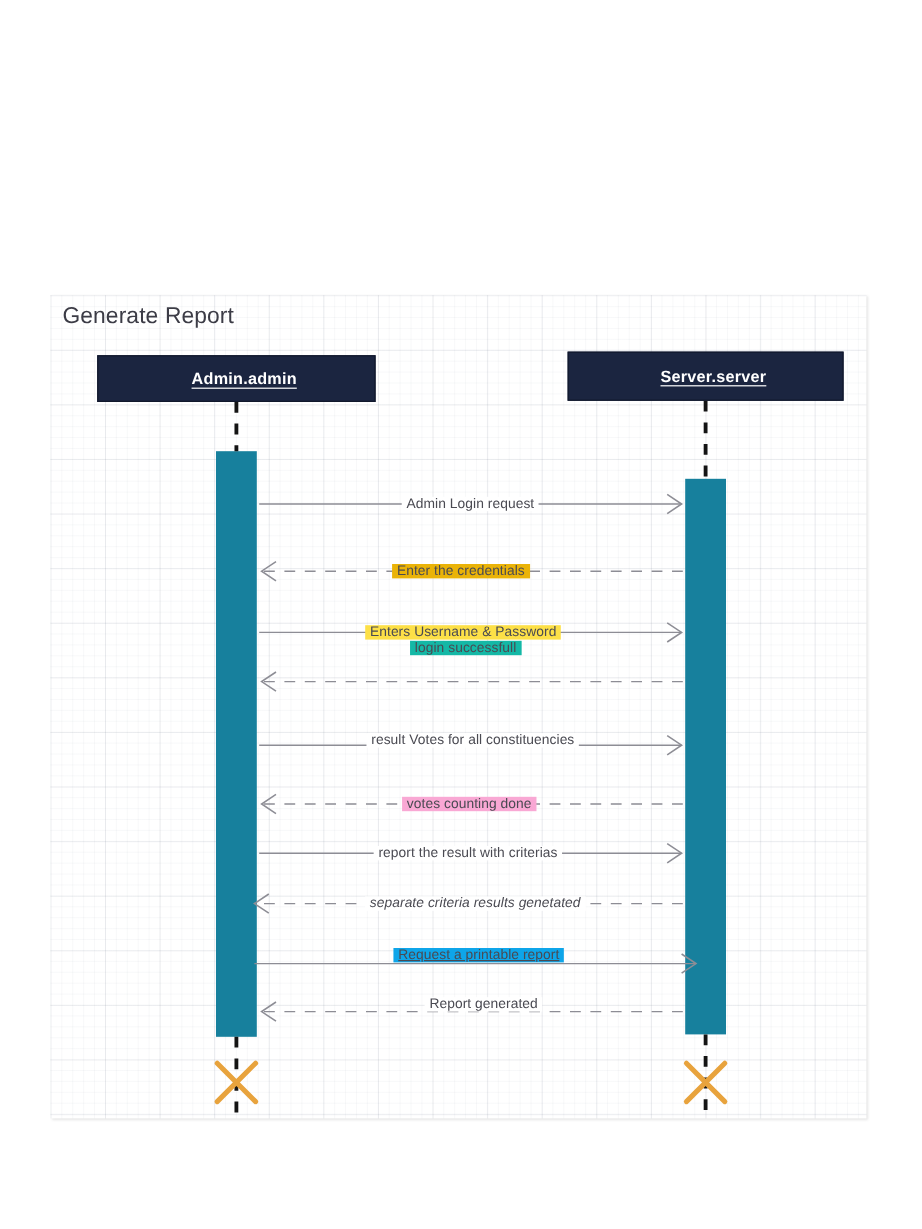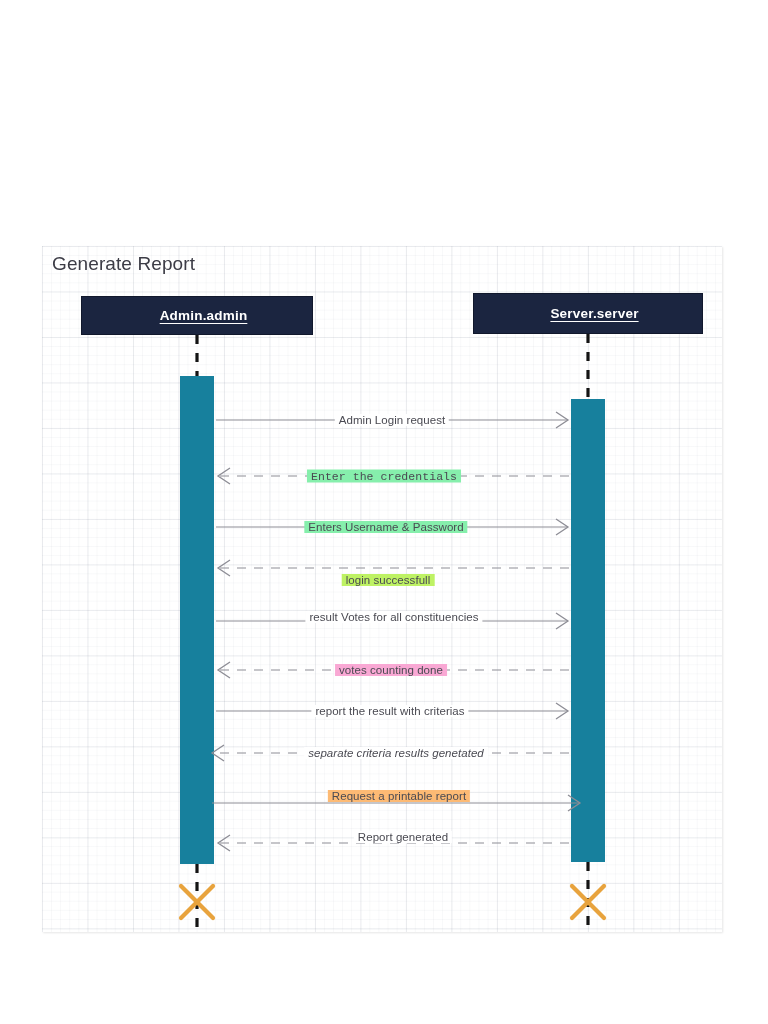"Enter the credentials" div.message-label { background: #86efac -> #eab308; font-family: Liberation Mono, monospace -> none }
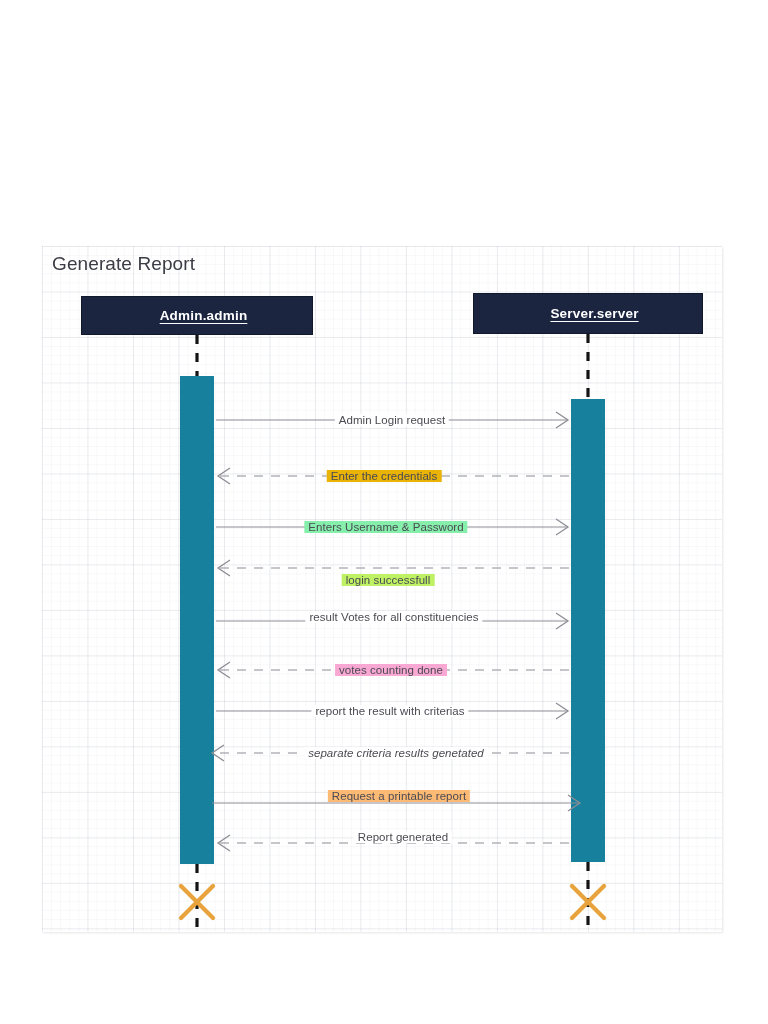"Enters Username & Password" div.message-label { background: #86efac -> #fde047 }
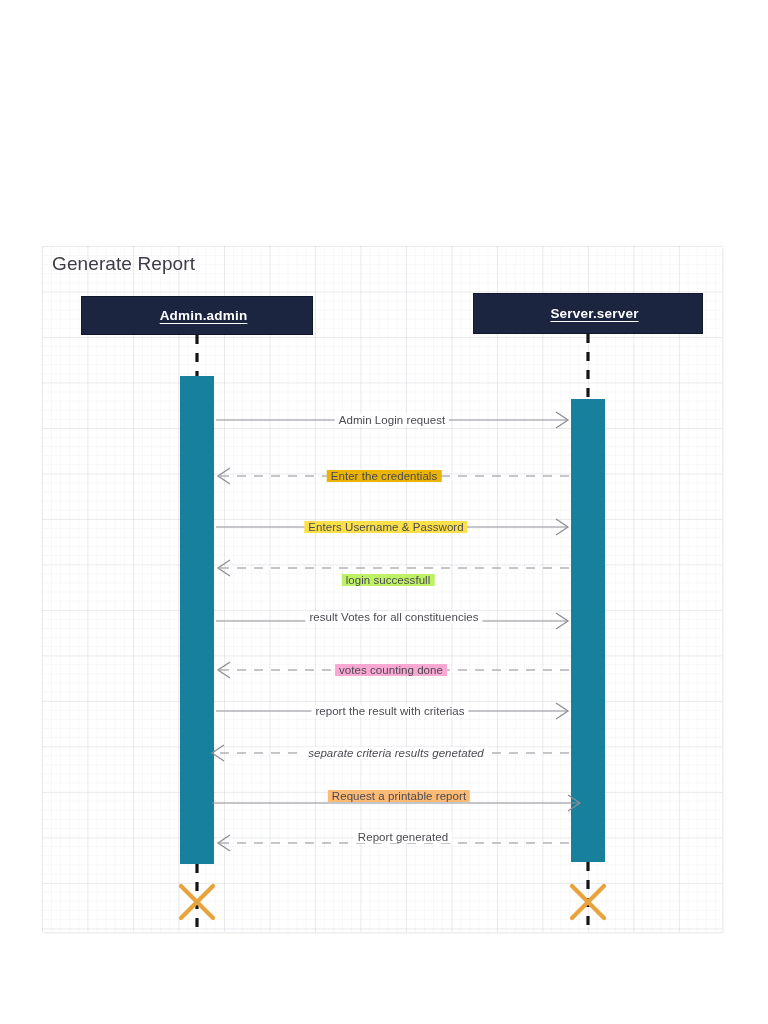"login successfull" div.message-label { background: #bef264 -> #14b8a6; top: 556px -> 516px }
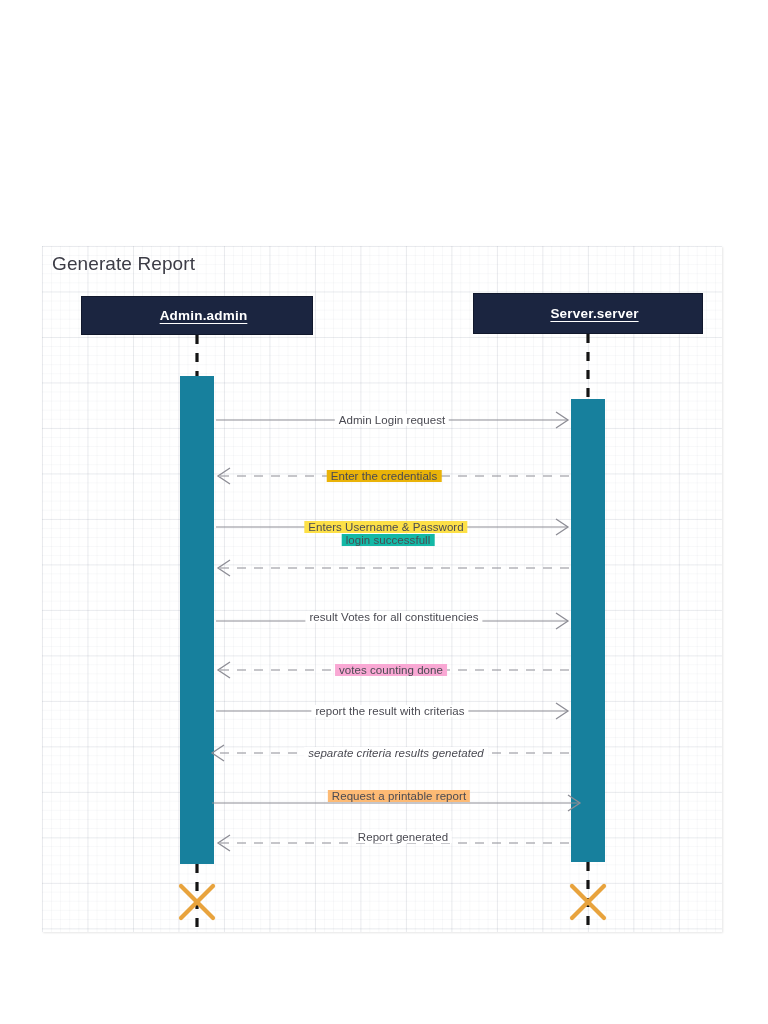"Request a printable report" div.message-label { background: #fdba74 -> #0ea5e9; text-decoration: none -> underline }
